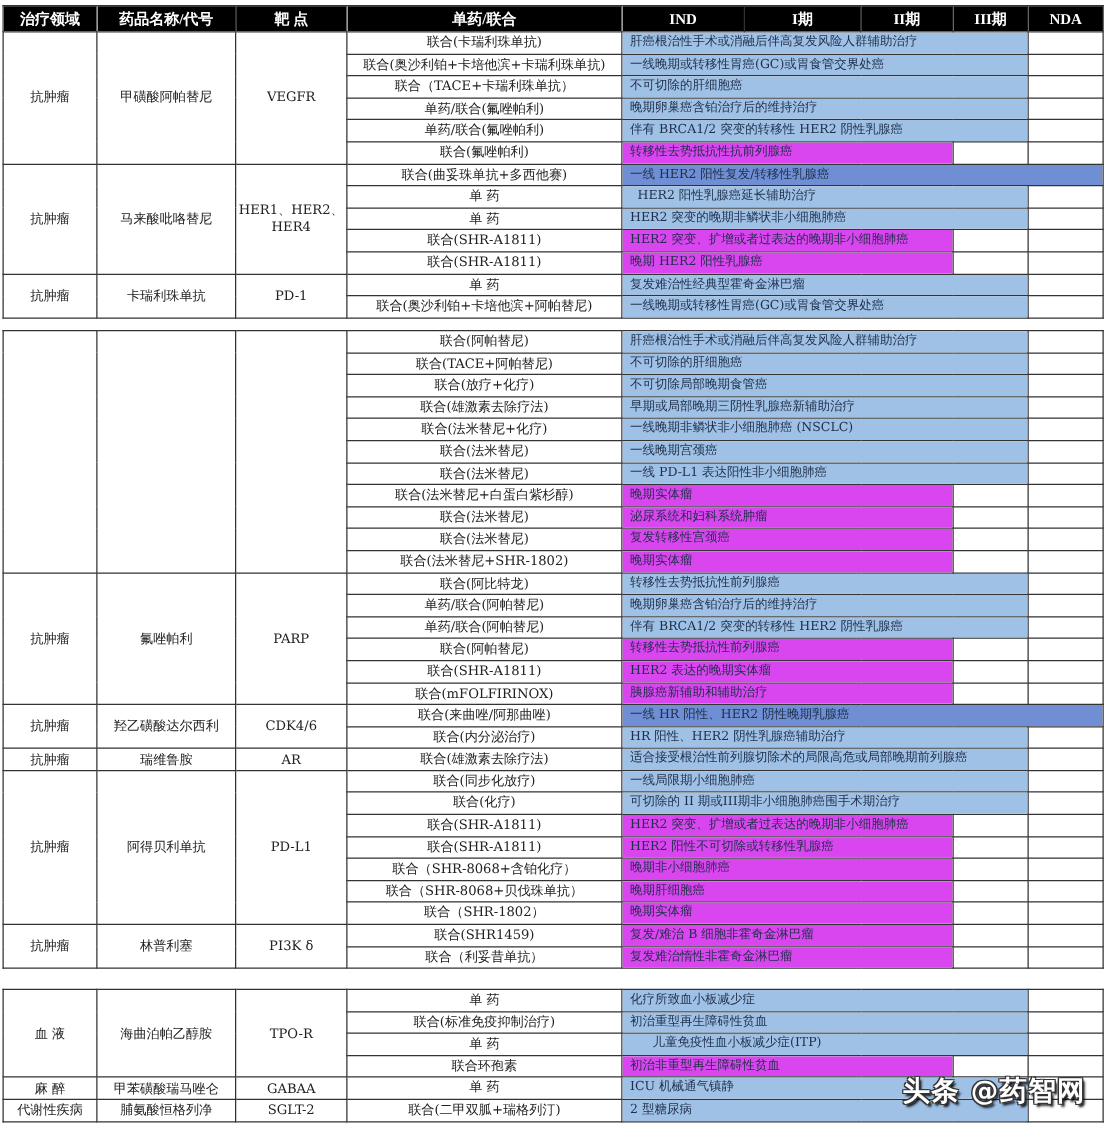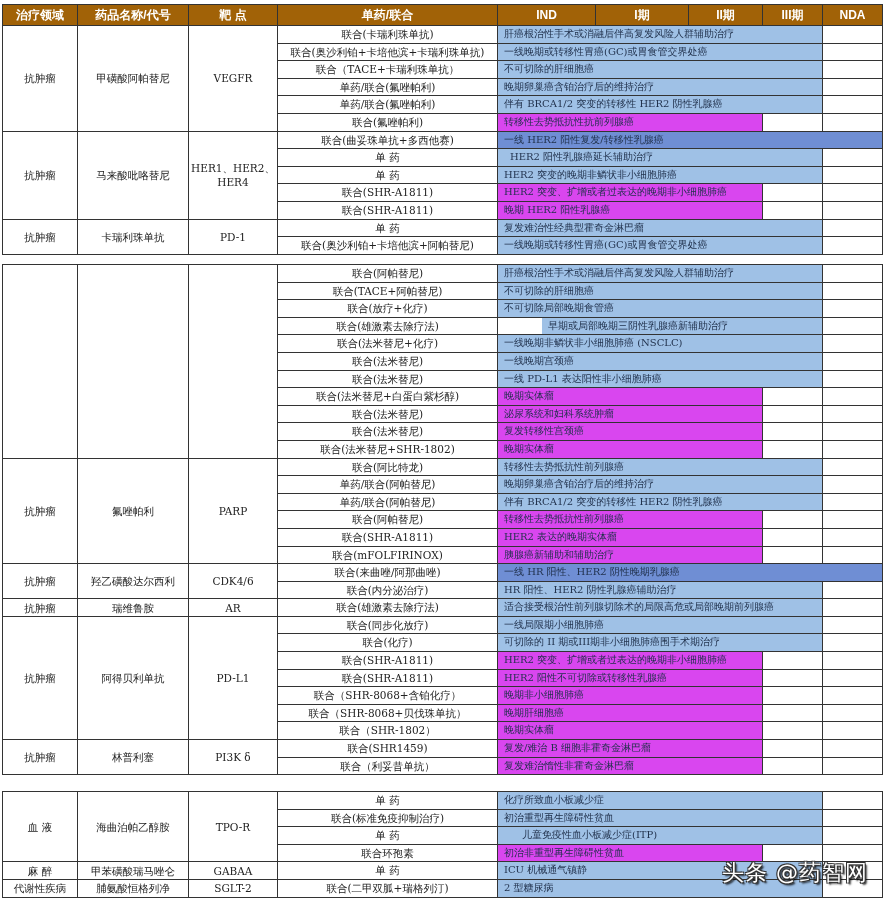"治疗领域" .tbl th { background: #a16207 -> #000000; font-family: Liberation Sans, sans-serif -> Liberation Serif, serif }
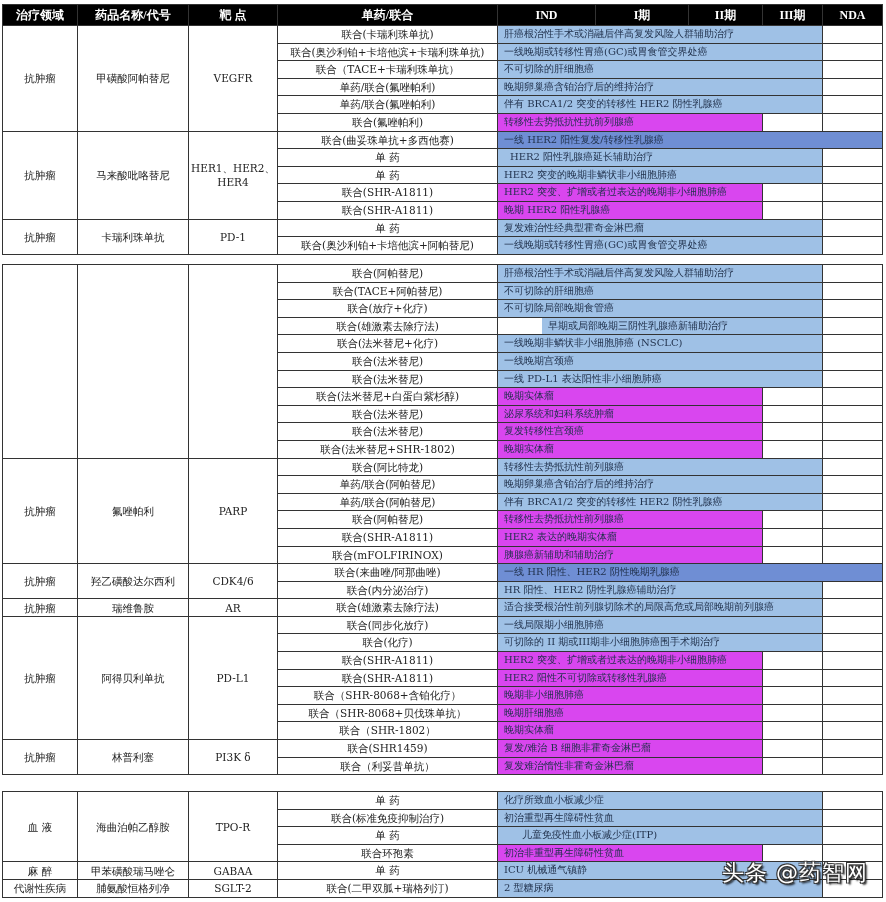"早期或局部晚期三阴性乳腺癌新辅助治疗" div.bar { margin-left: 44px -> none }
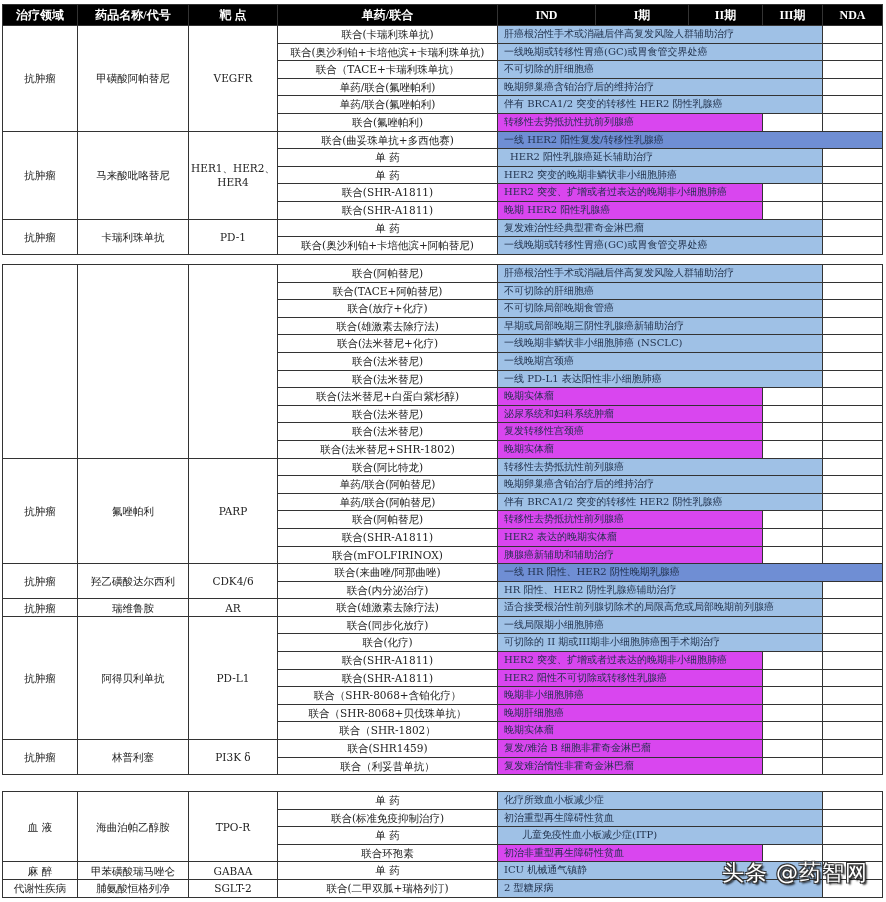"头条 @药智网" .watermark { font-weight: normal -> bold }
